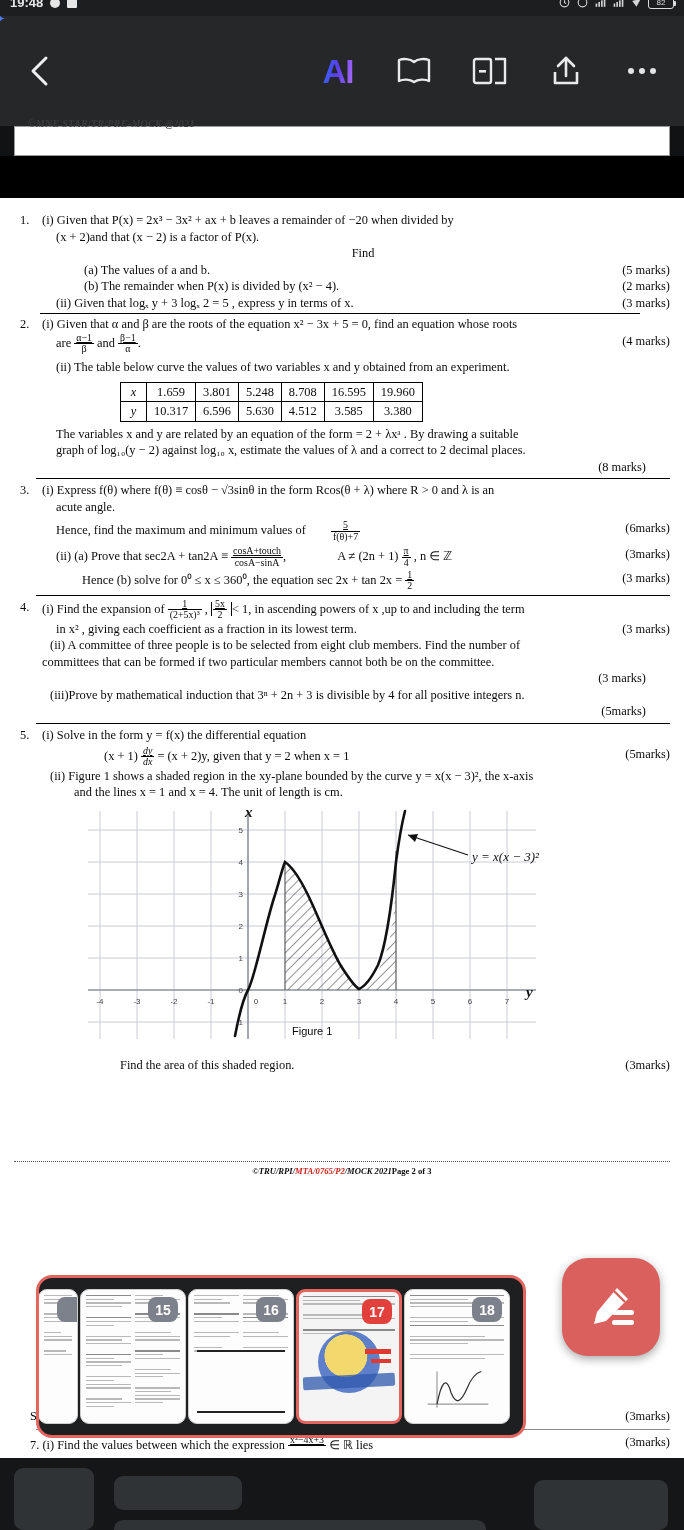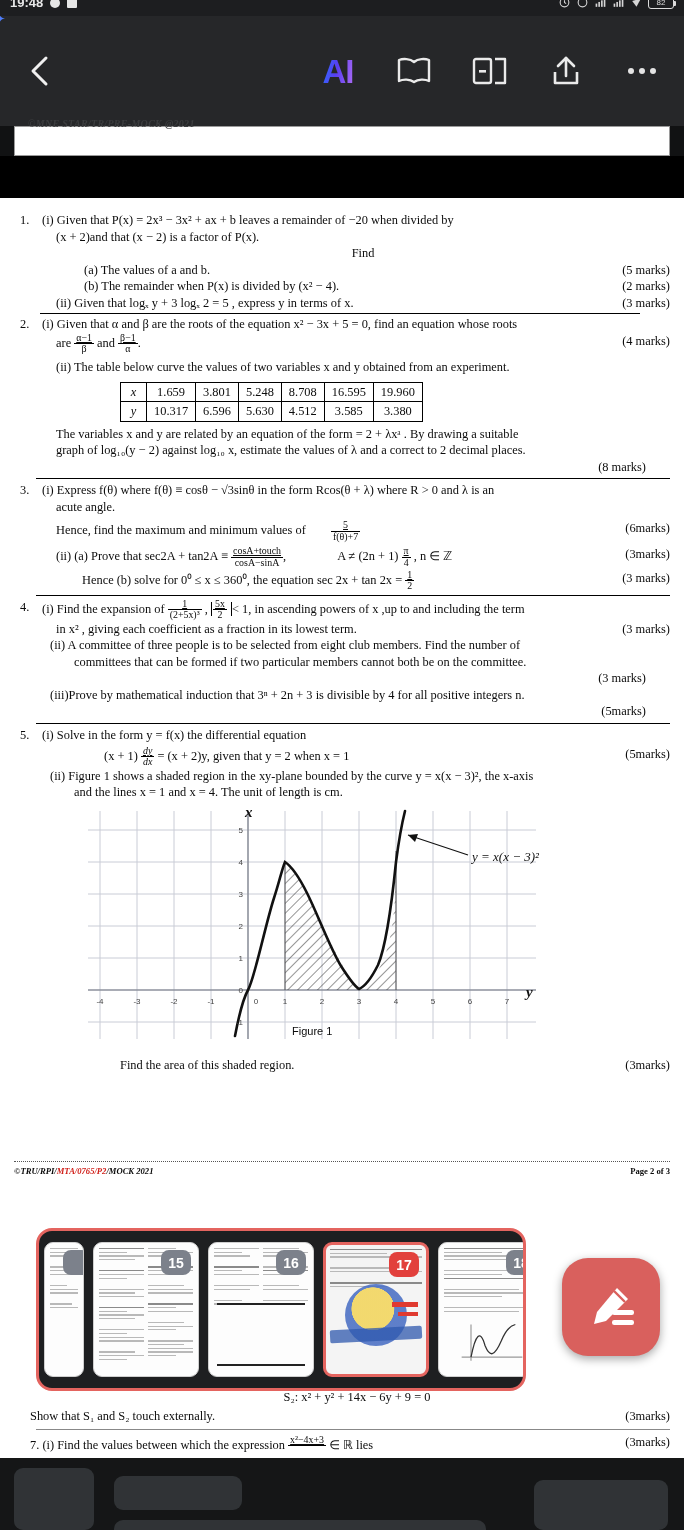"committees that can be formed" div { margin-left: 32px -> none }
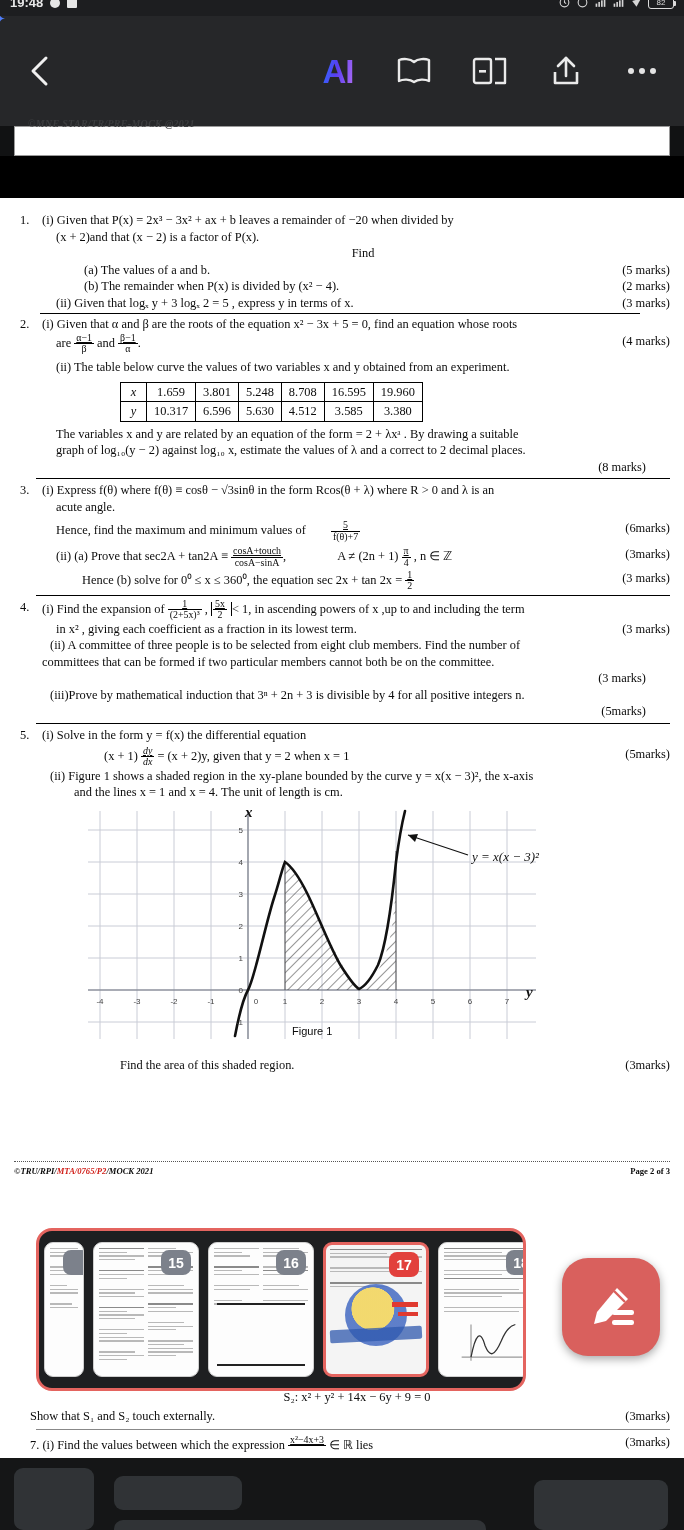"©TRU/RPI/MTA/0765/P2/MOCK 2021" .pf-row { justify-content: space-between -> center }
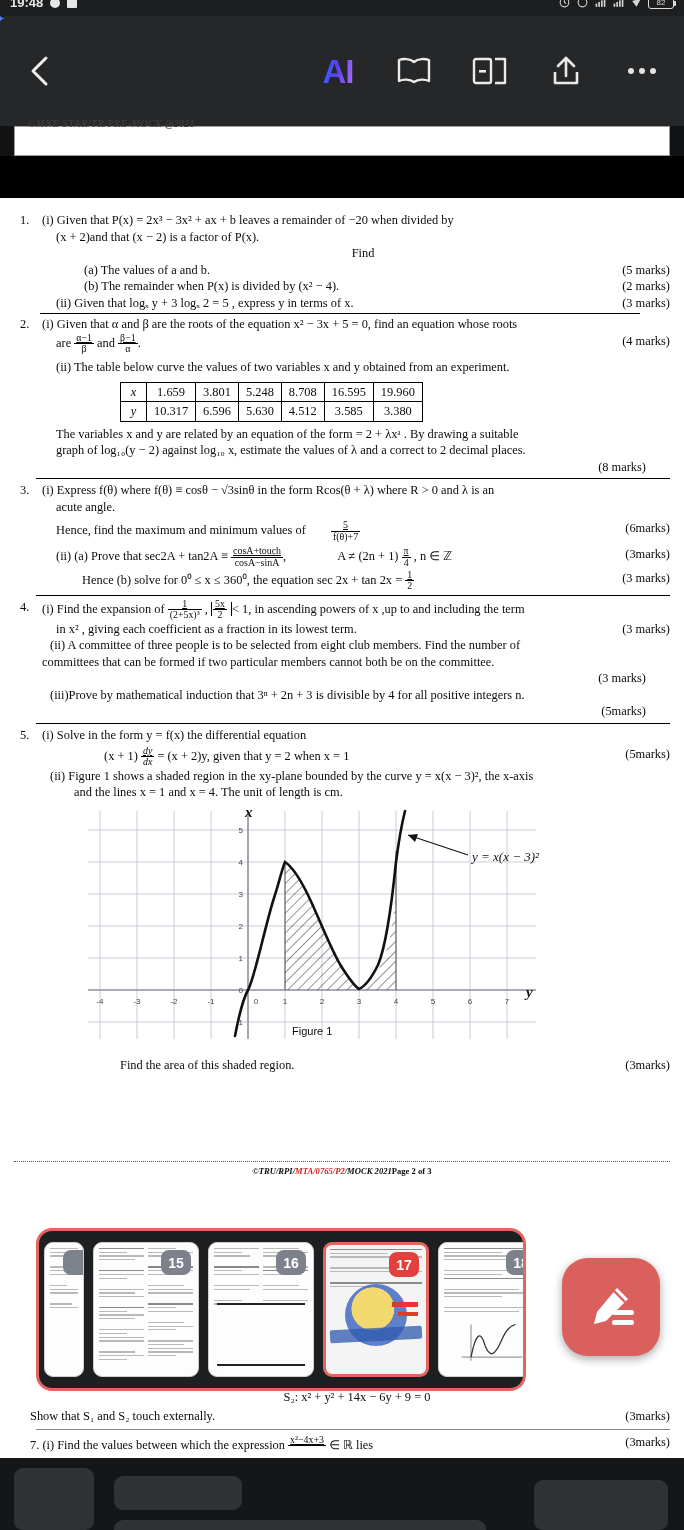"15" .thumbstrip { gap: 9px -> 2px; padding: 0 9px -> 0 3px; top: 1228px -> 1275px }
